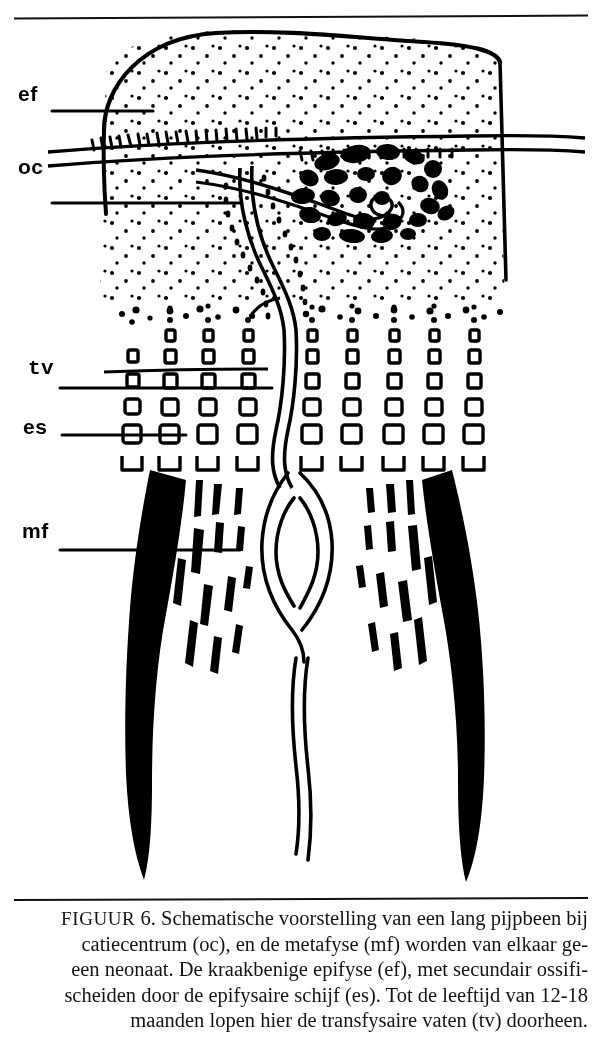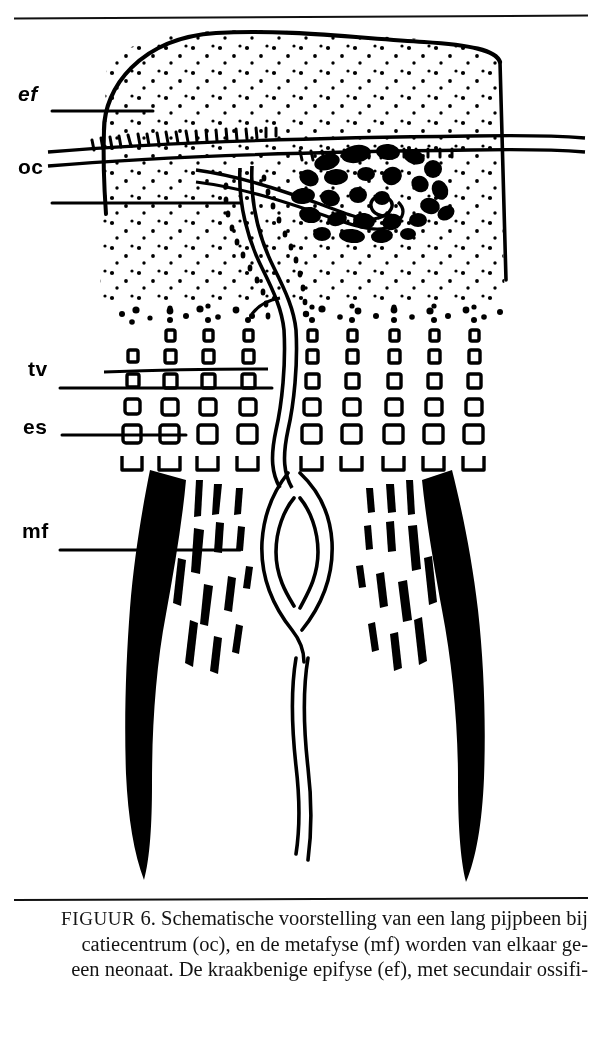"ef" .lbl-ef { font-style: italic -> none }
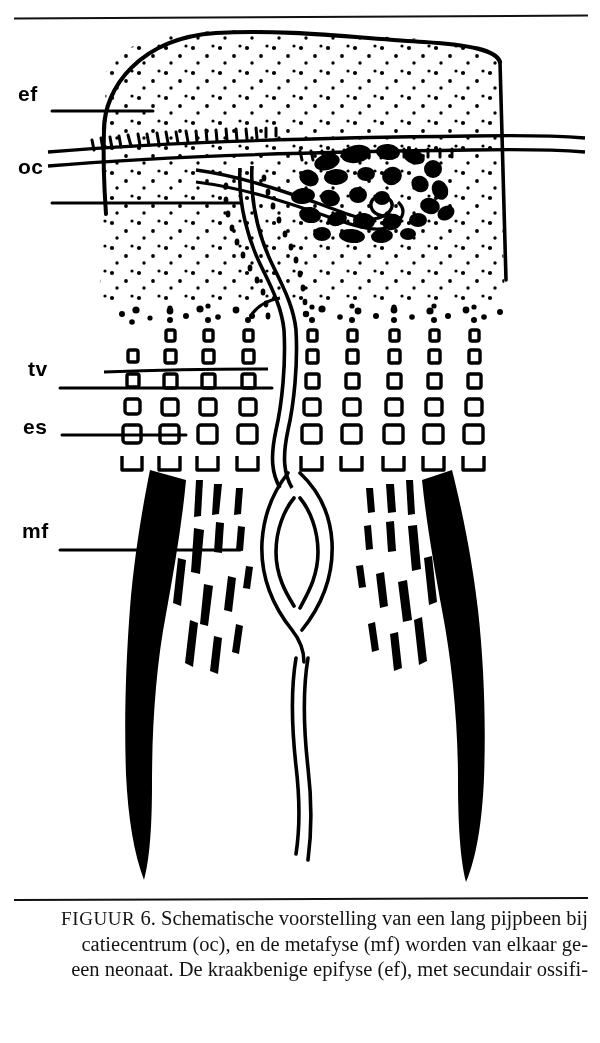"tv" .lbl-tv { font-family: none -> Liberation Mono, monospace }
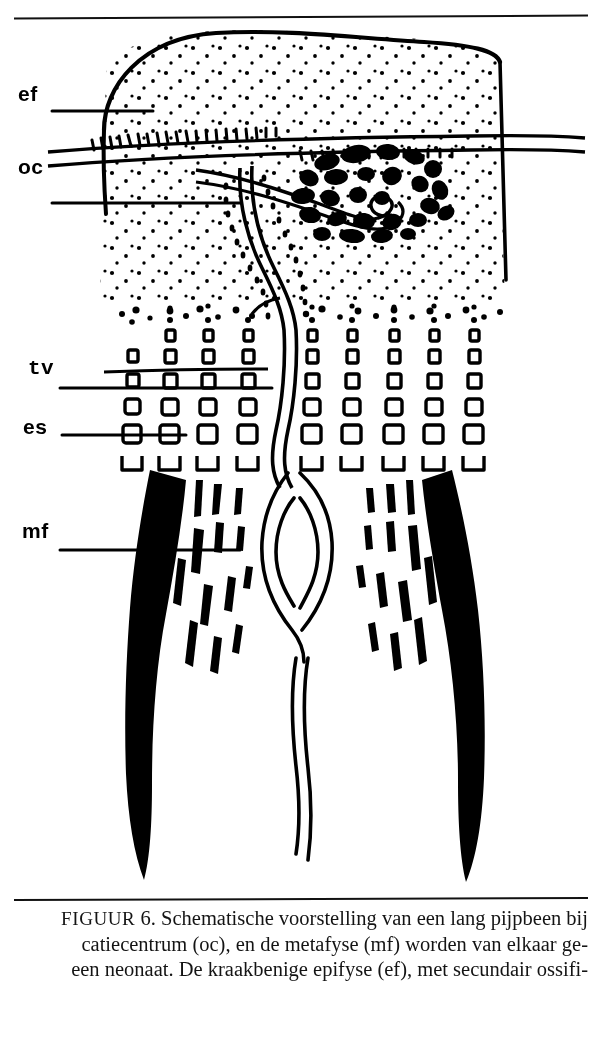"scheiden door de epifysaire schijf" div.ln { html: none -> <div>scheiden door de epifysaire schijf (es). Tot de leeftijd van 12-18</div> }
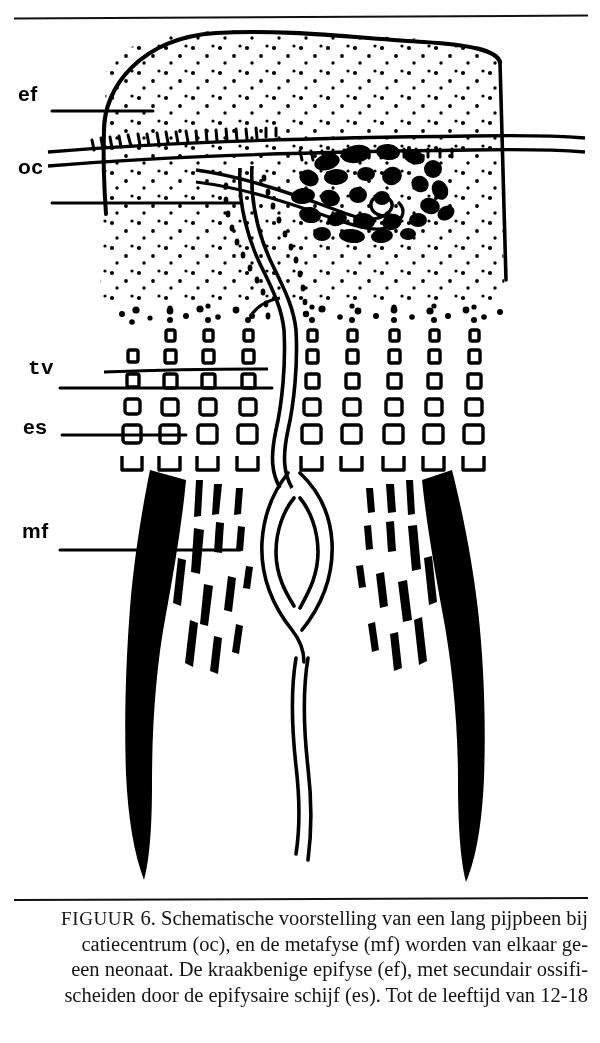"maanden lopen hier de transfysaire" div.ln { html: none -> <div>maanden lopen hier de transfysaire vaten (tv) doorheen.</div> }
